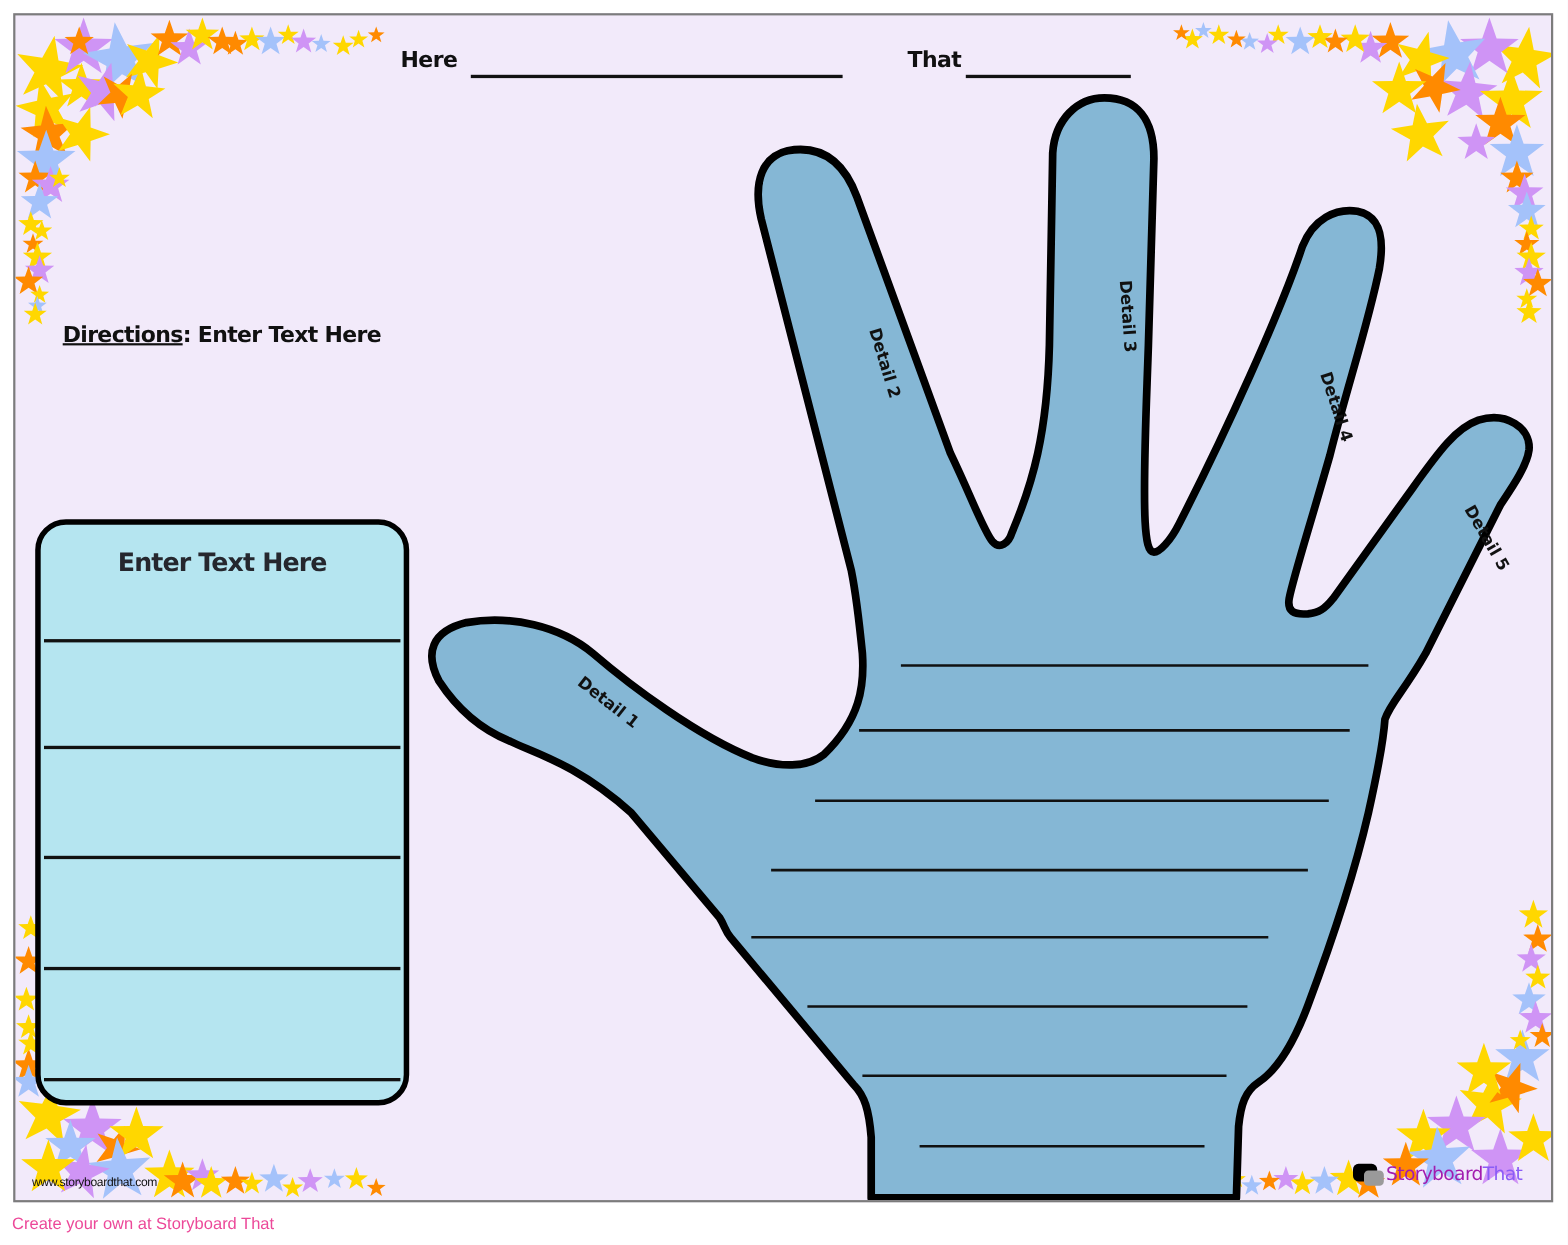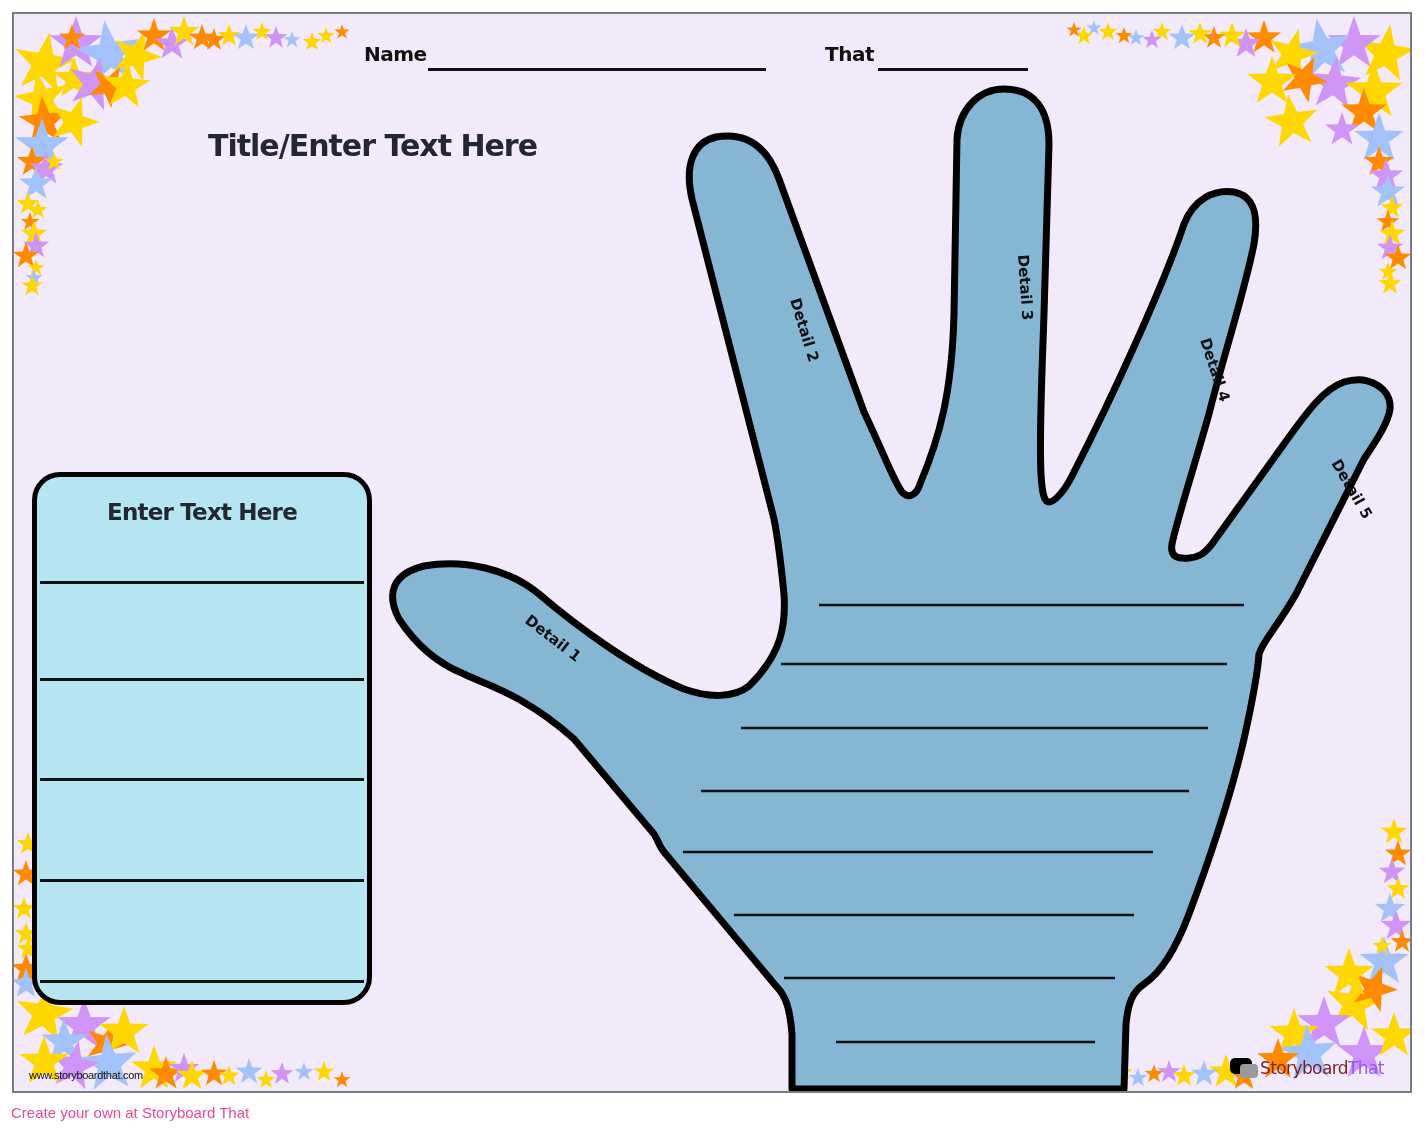"Name" span.name-label { text: Name -> Here }
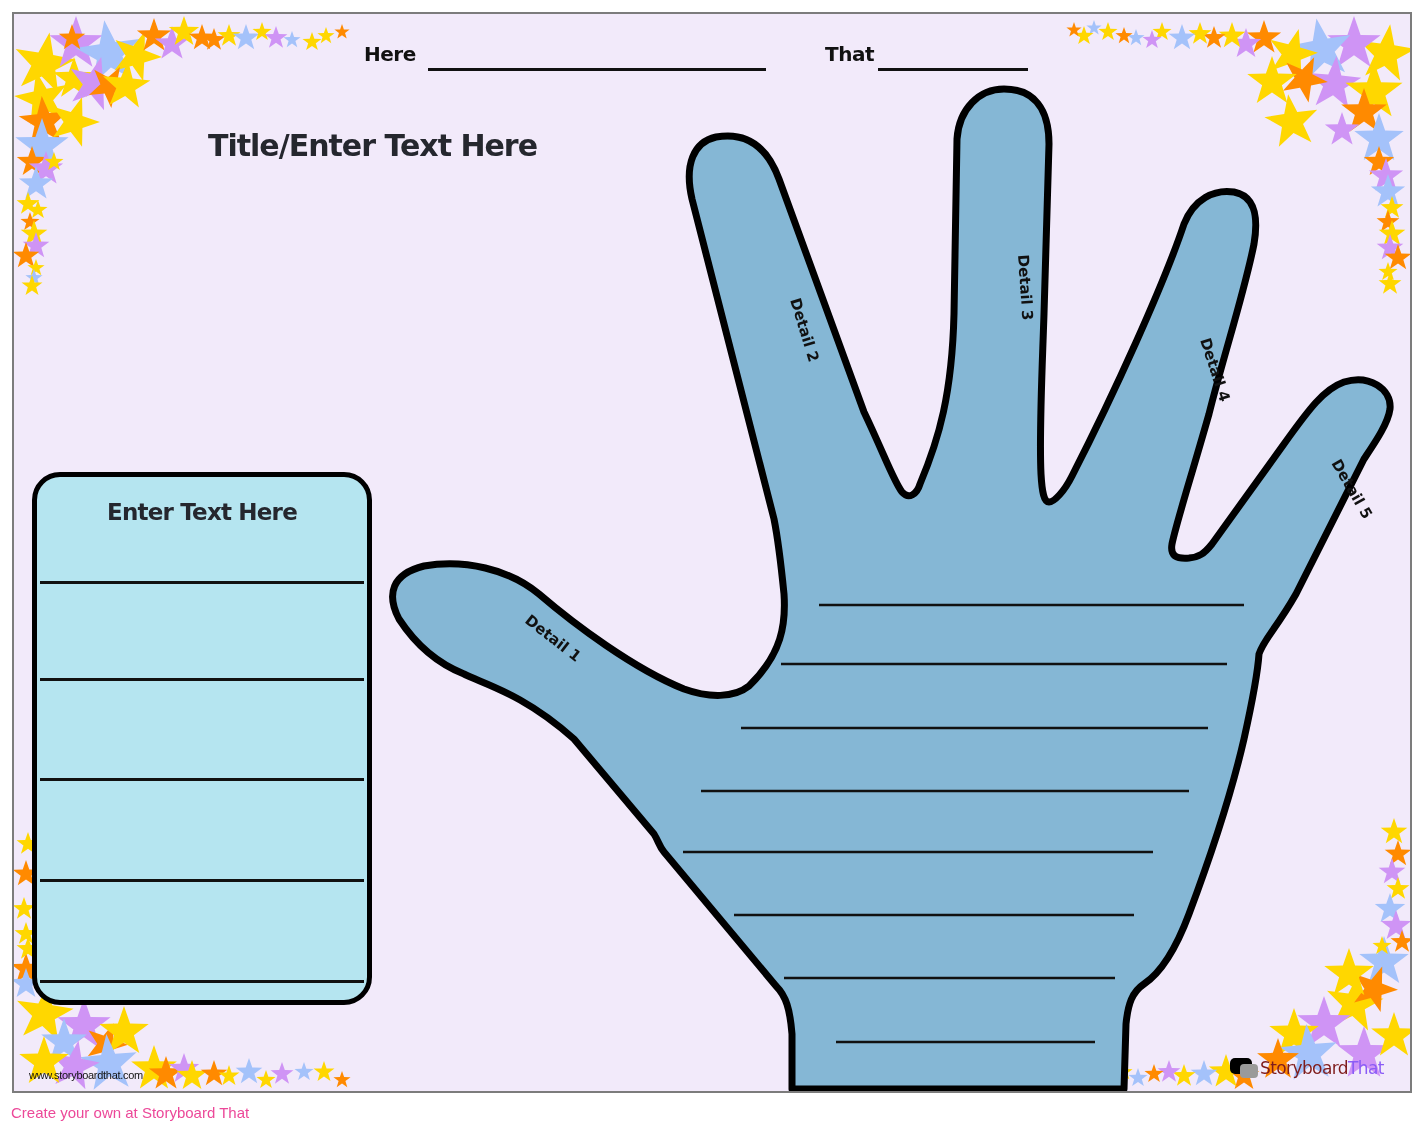"Title/Enter Text Here" div.title { html: <div>Title/Enter Text Here</div> -> none }
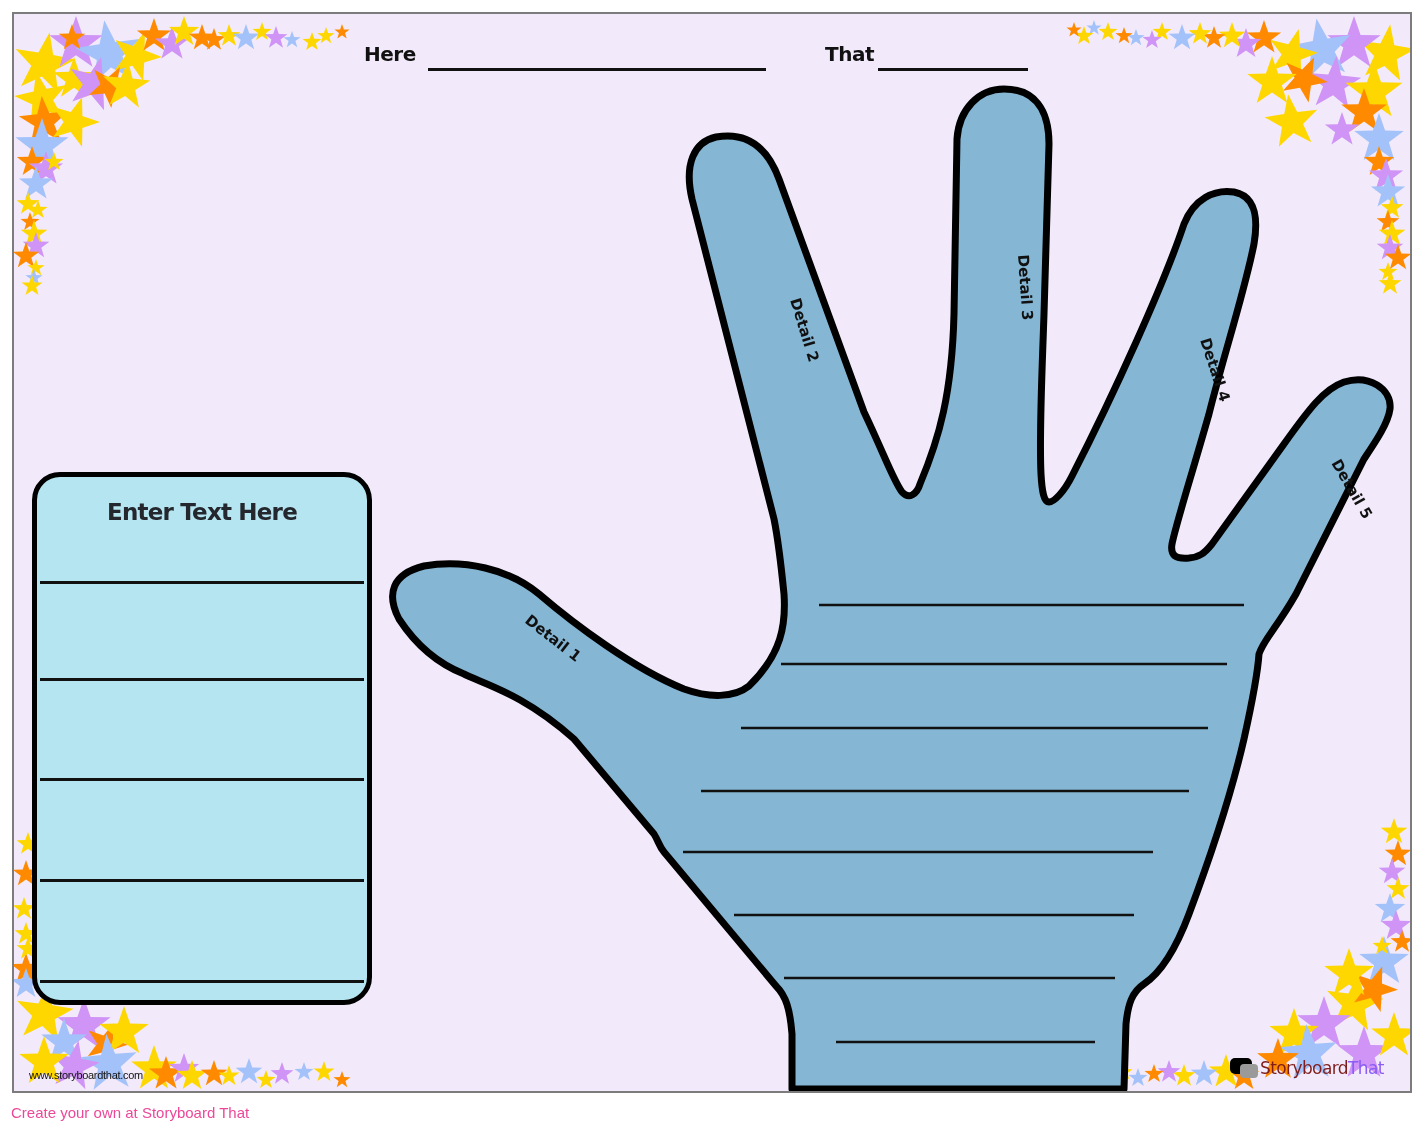"Directions: Enter Text Here" div.directions { html: none -> <div> <span>Directions</span><span>:</span> <span>Enter Text Here</span> </div> }
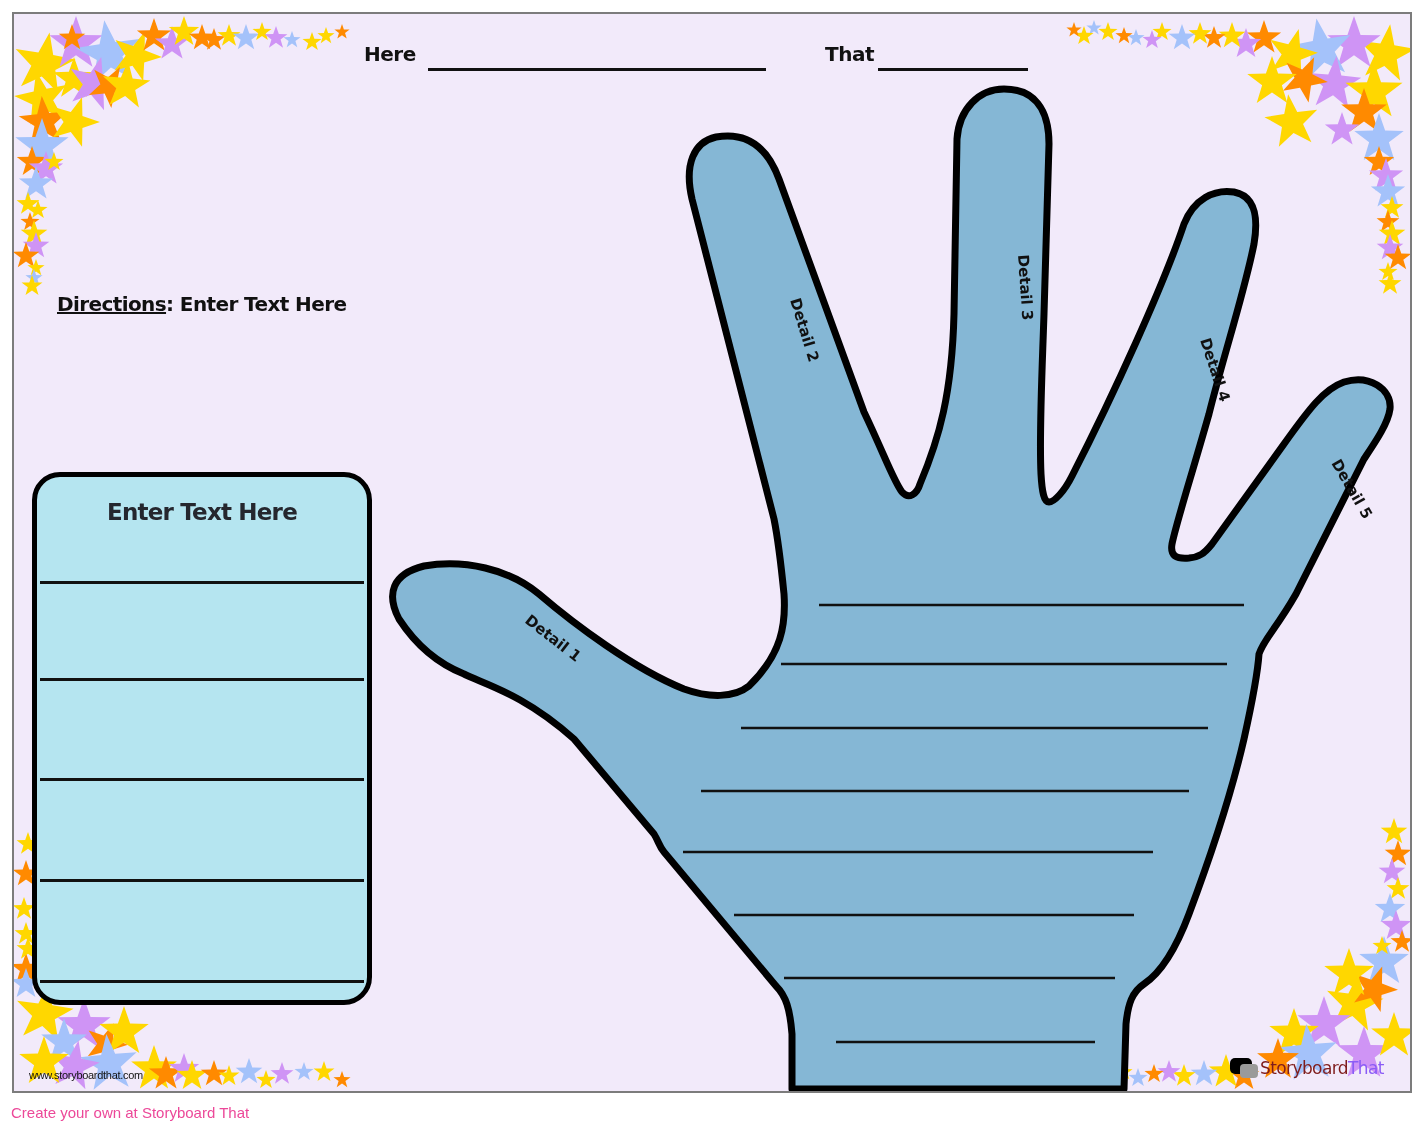"Storyboard" .sbt-logo .t1 { color: #7f1d1d -> #a21caf }
